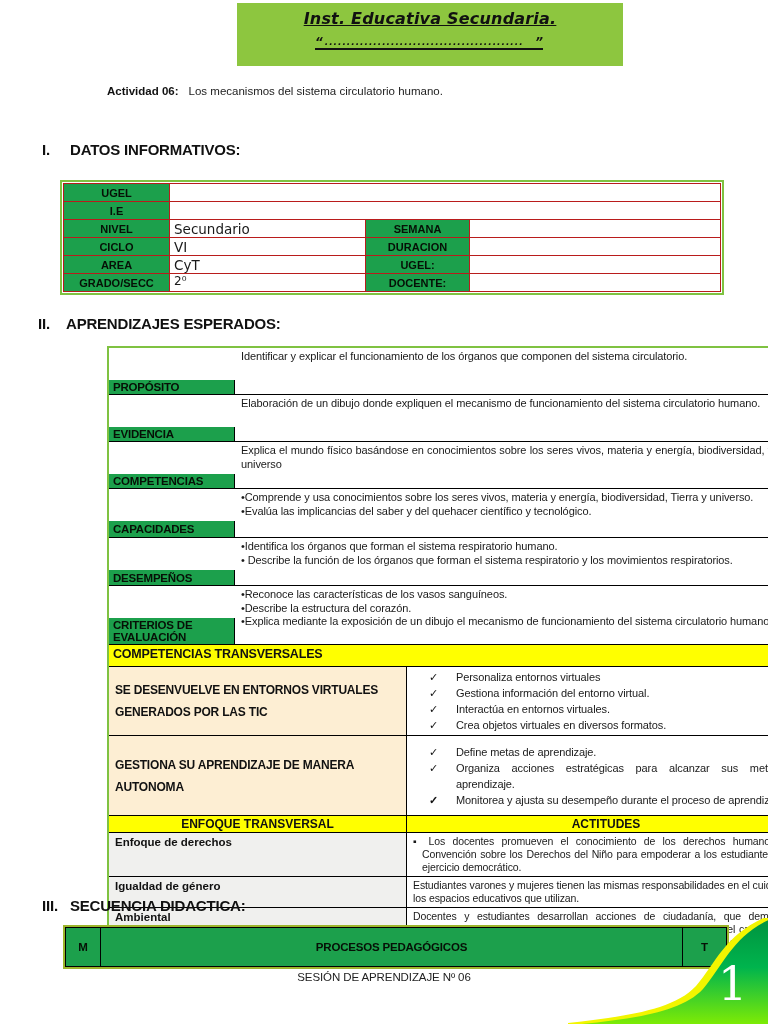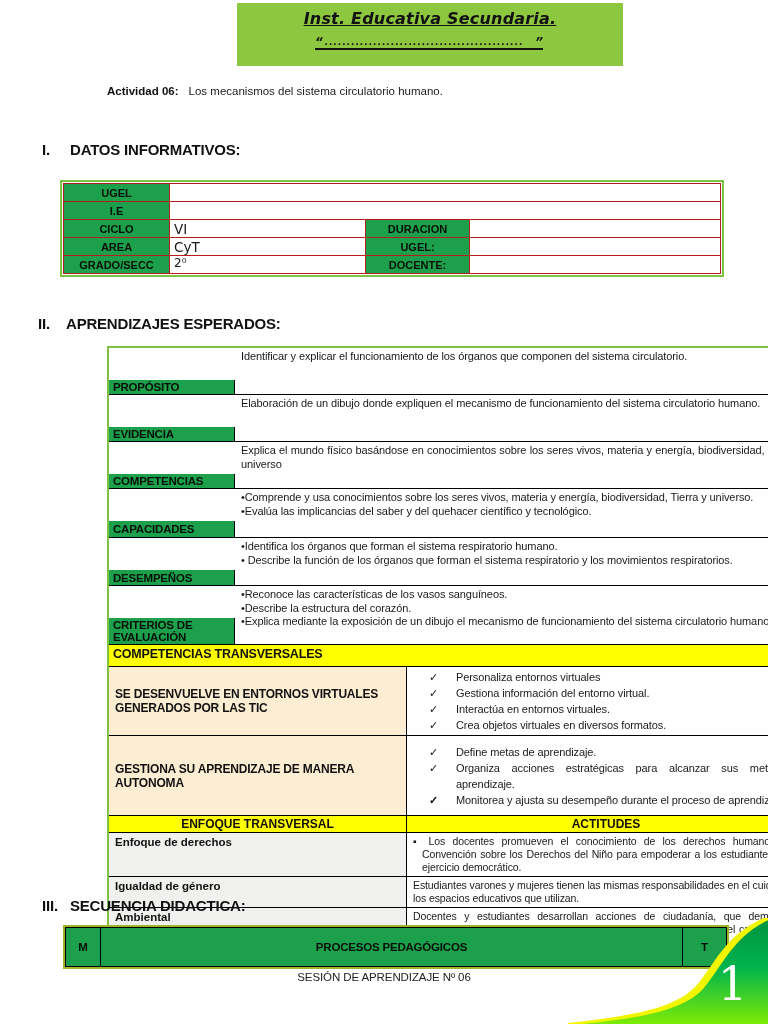"NIVEL" tr { html: none -> <tr> <td>NIVEL</td> <td>Secundario</td> <td>SEMANA</td> <td></td> </tr> }
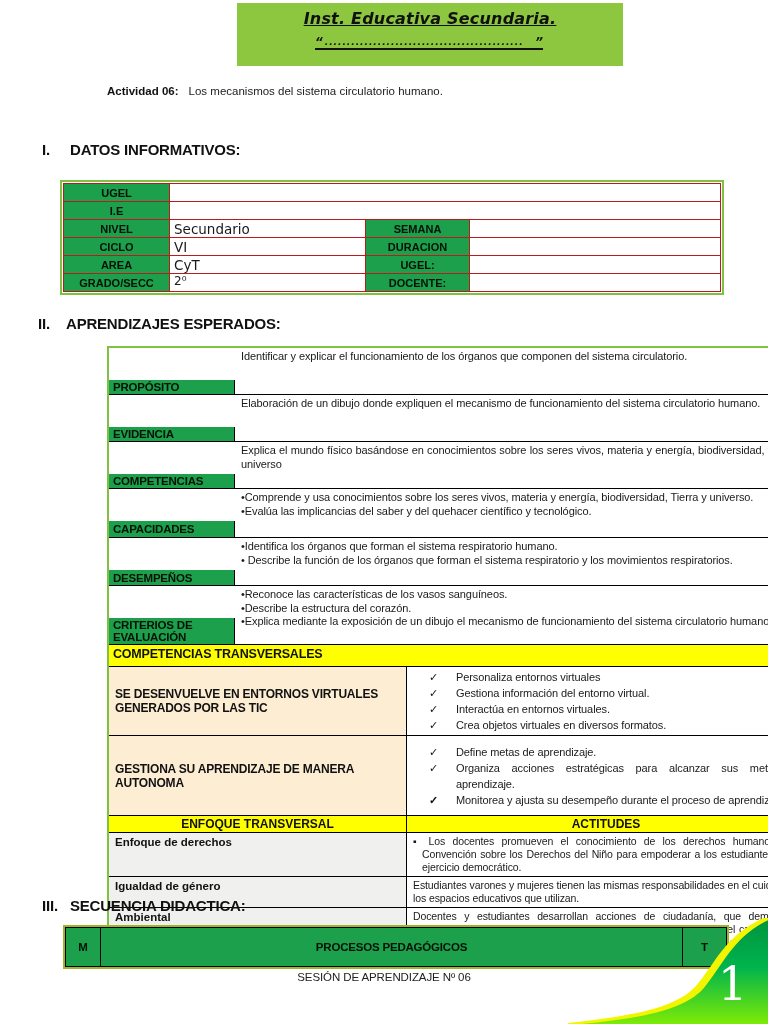"SE DESENVUELVE EN ENTORNOS VIRTUALES" .bold-label { line-height: 14px -> 22px }
